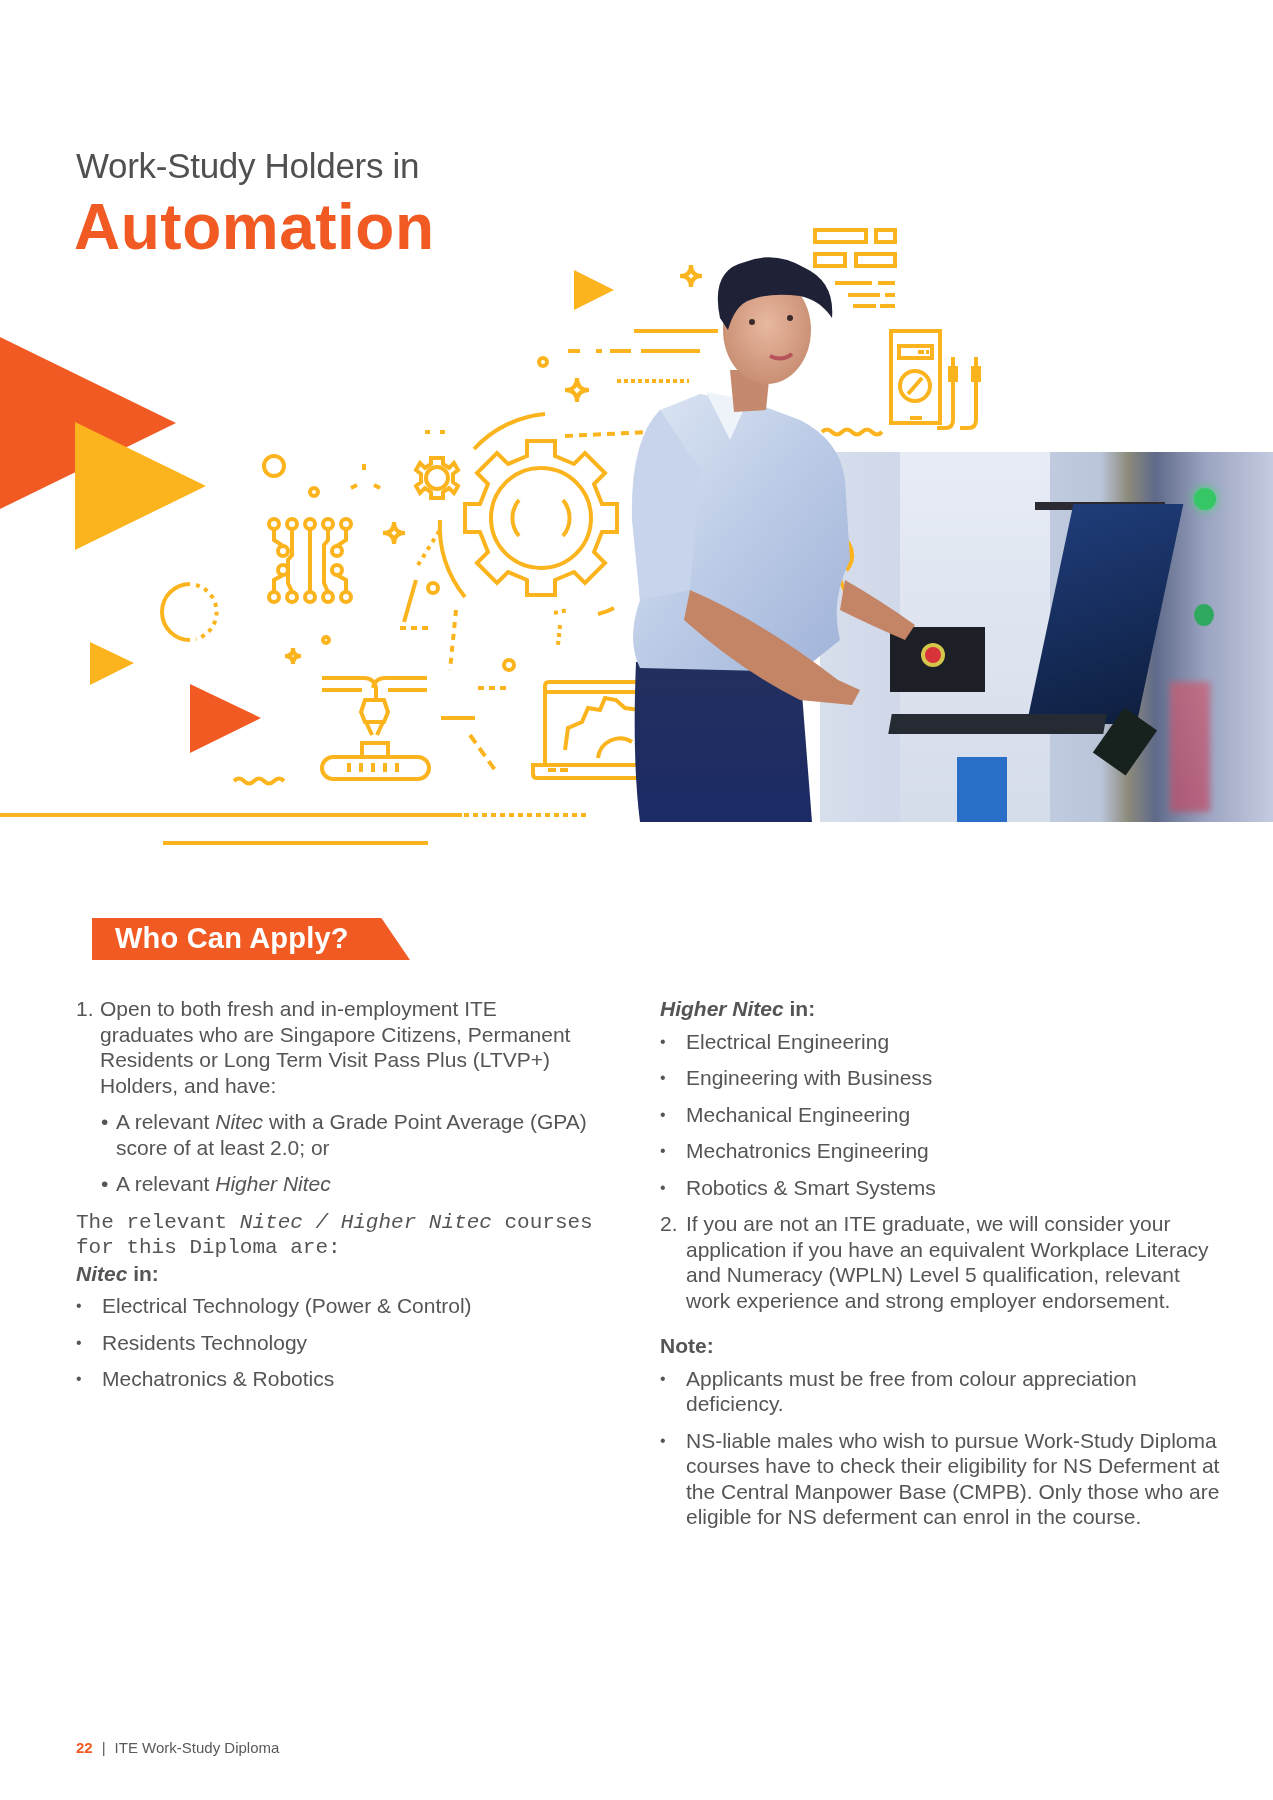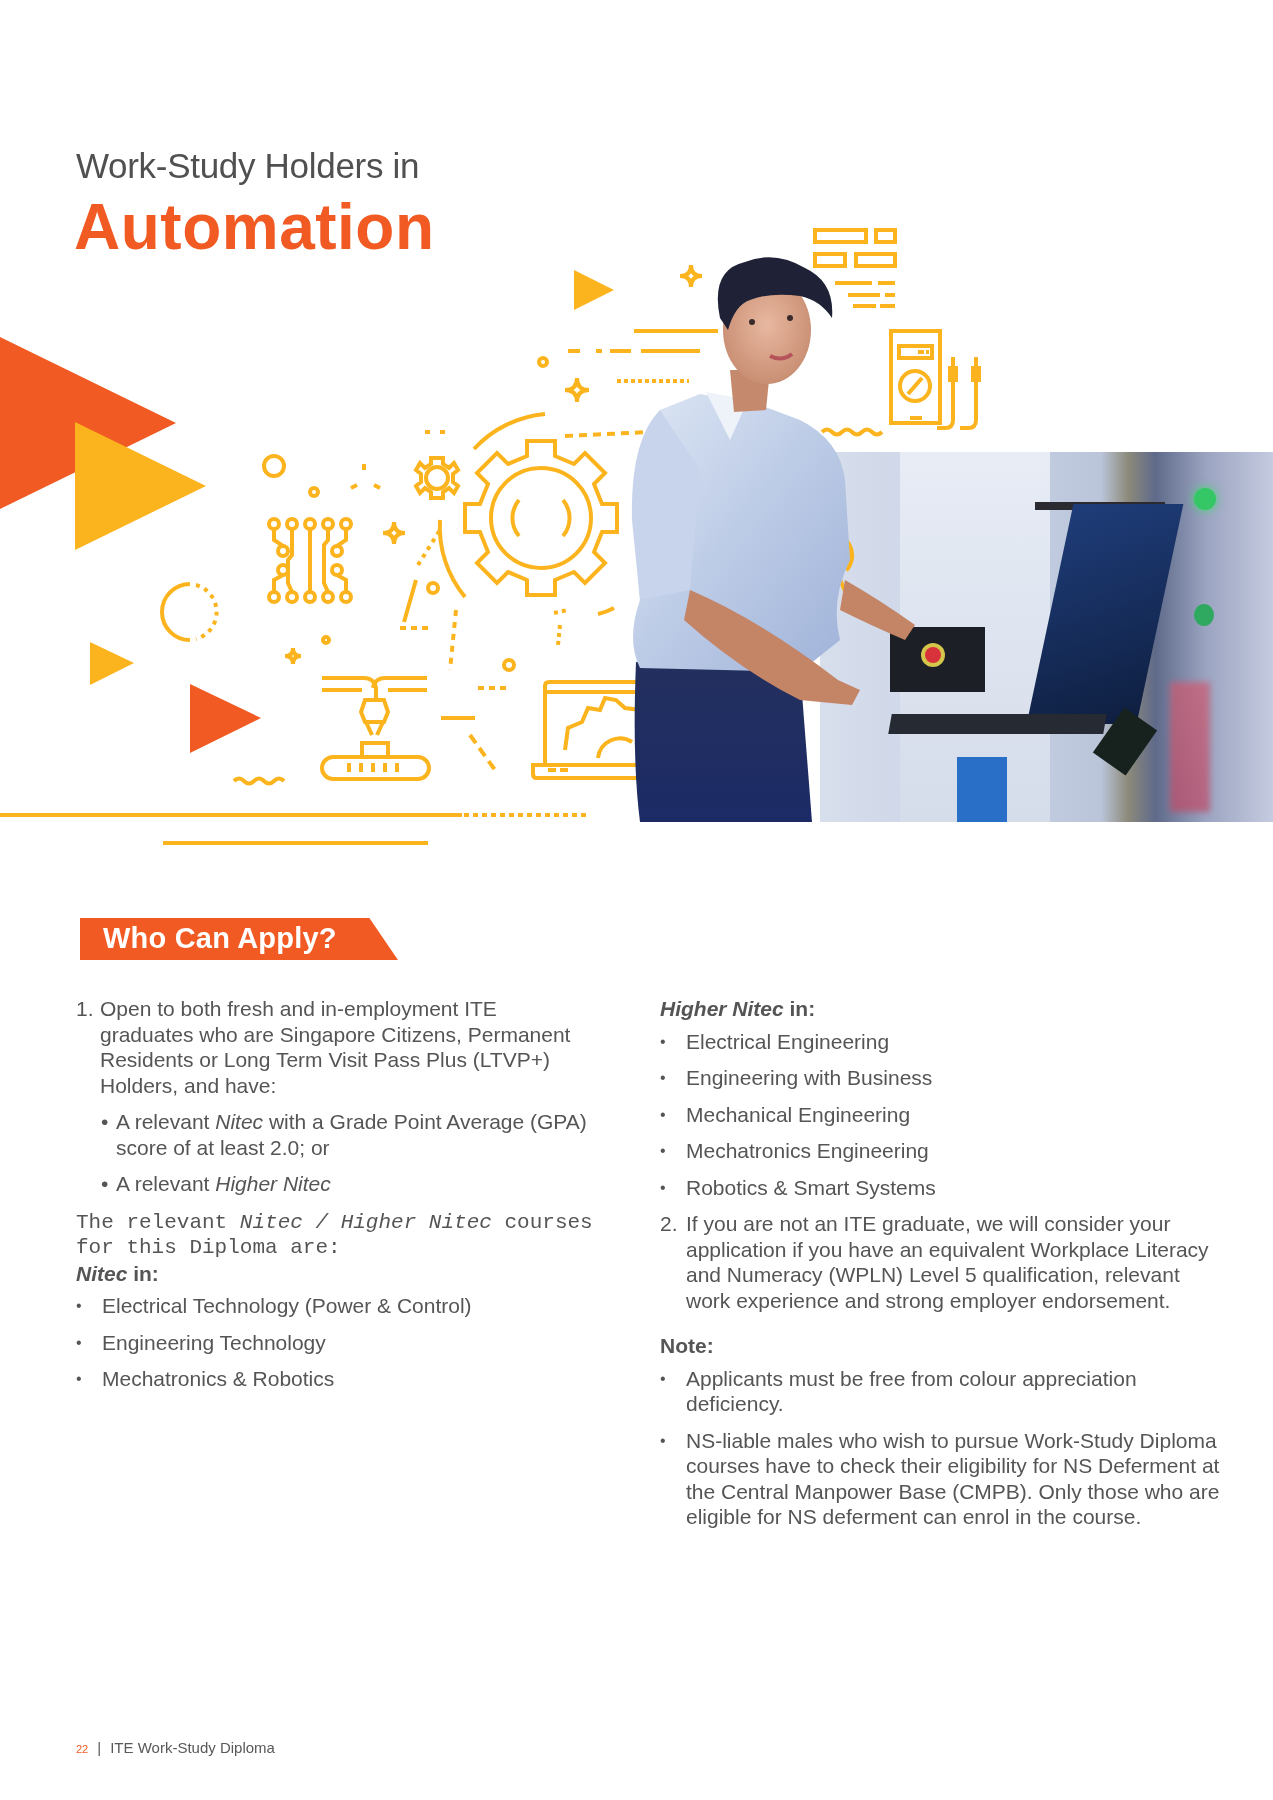"Who Can Apply?" .section-banner { left: 80px -> 92px }
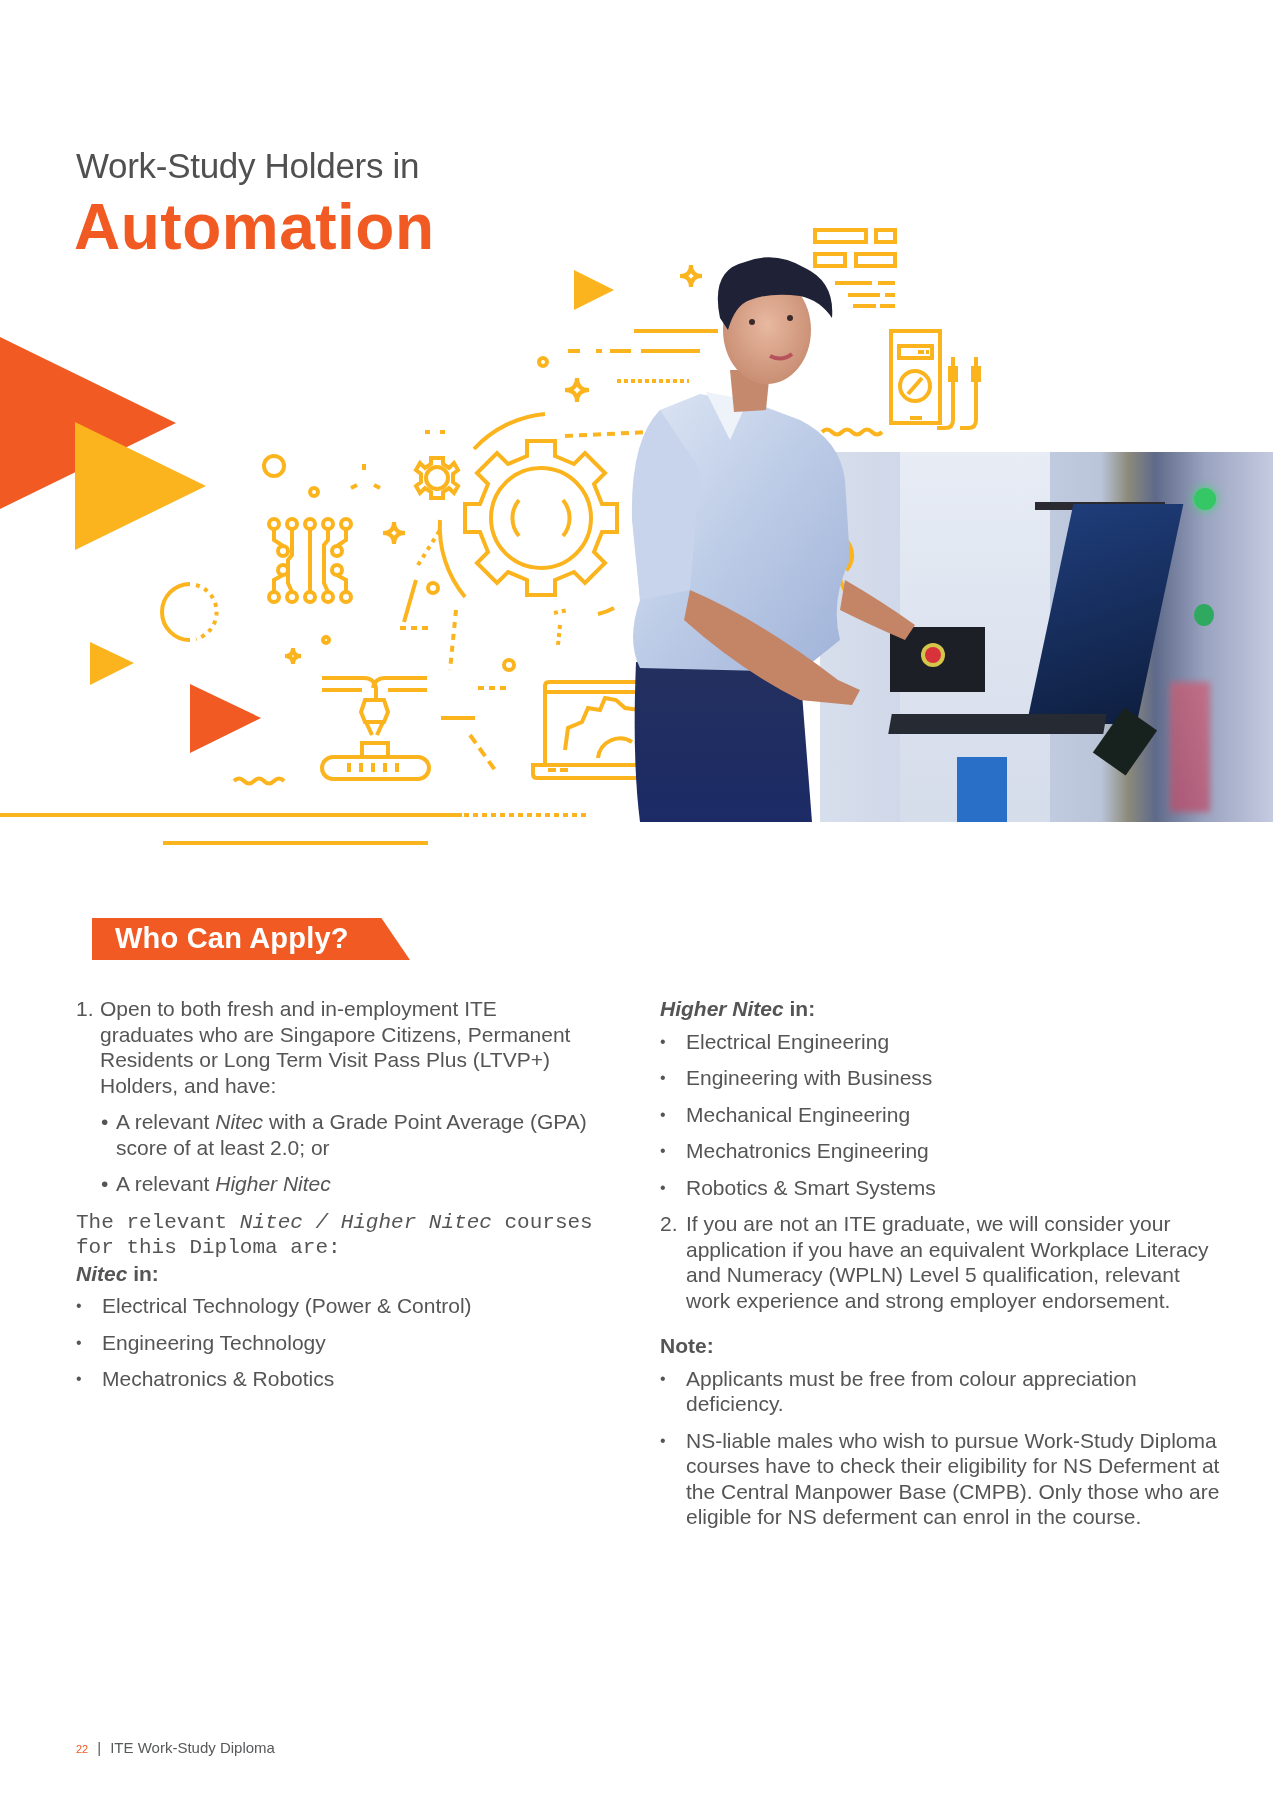"Engineering Technology" span { text: Engineering -> Residents }
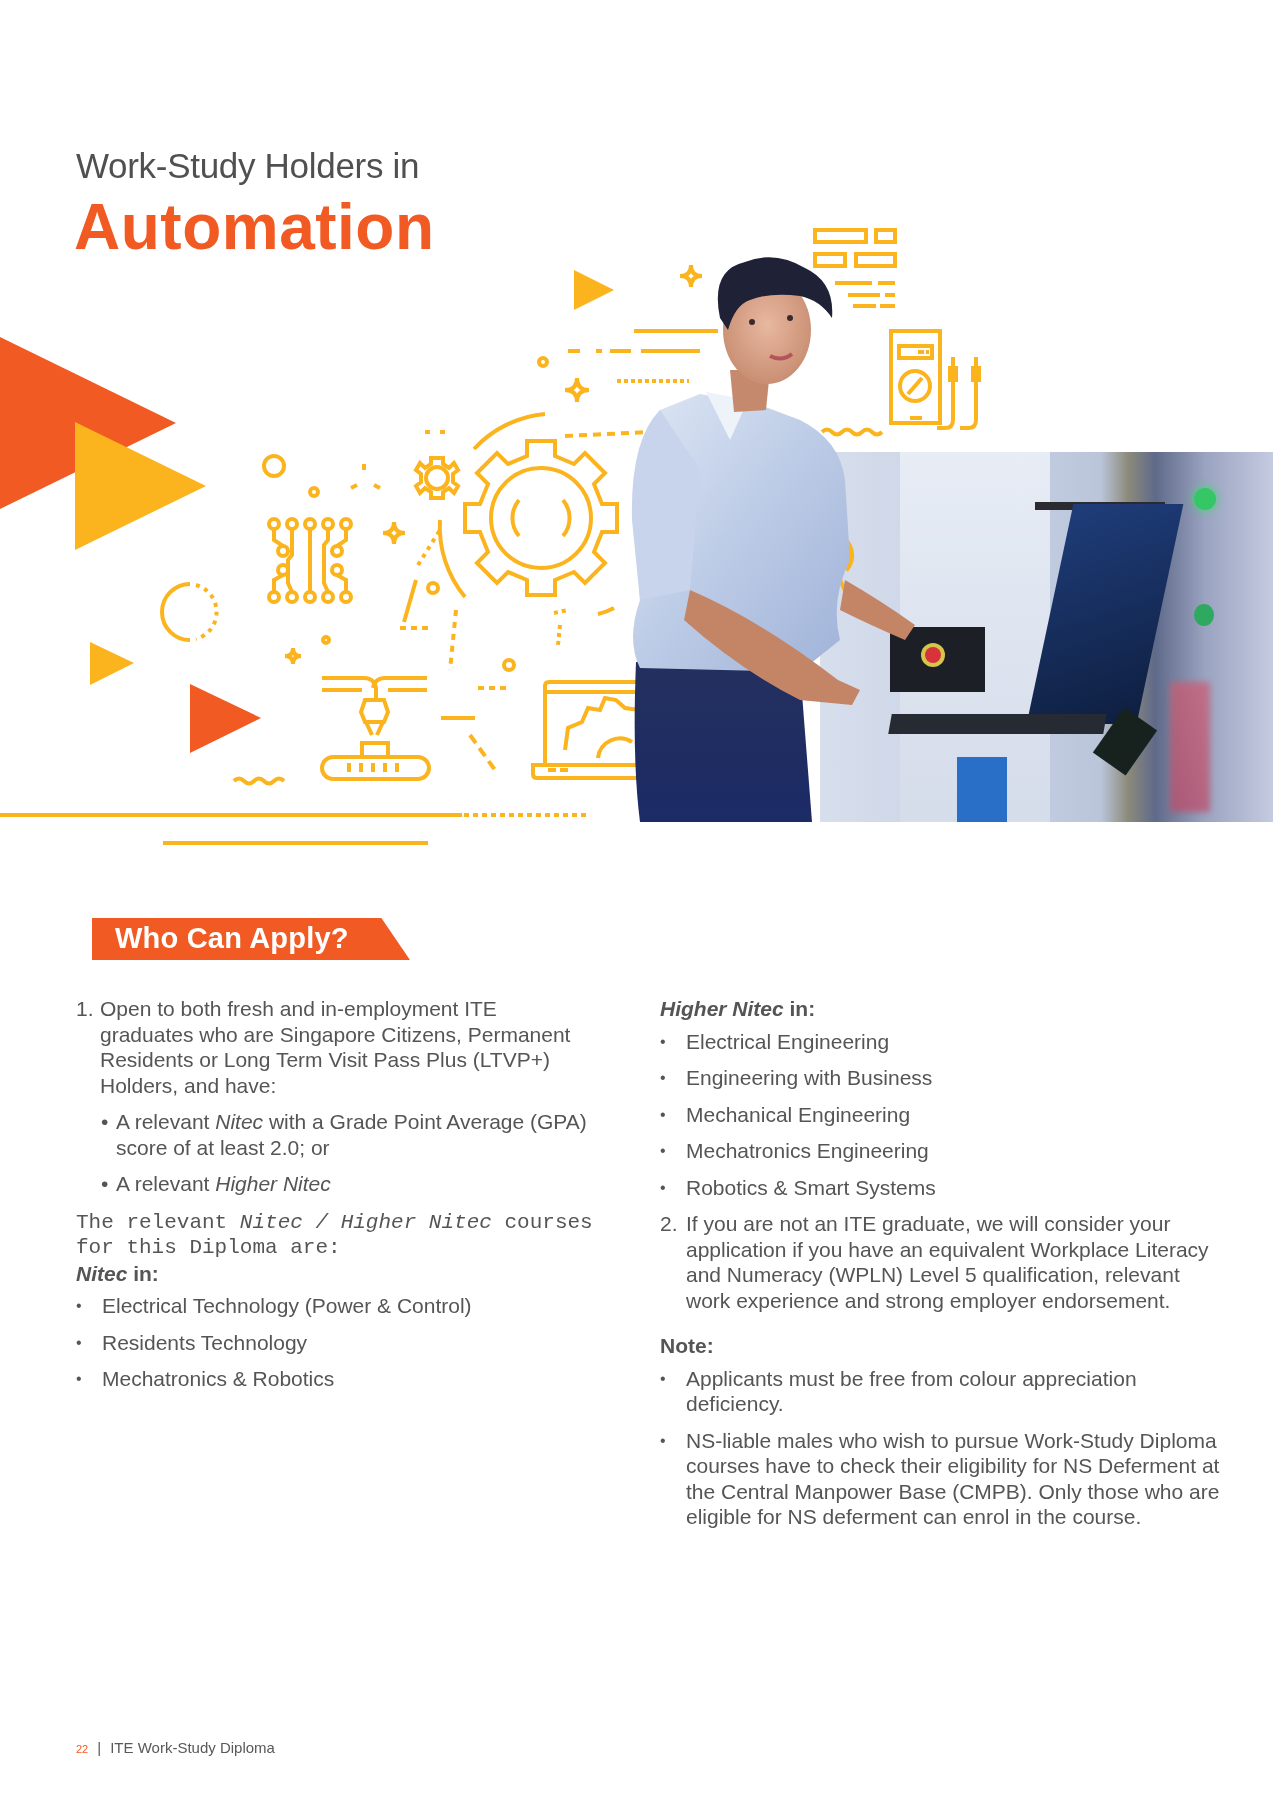"22" .footer .page { font-size: 11px -> 15px; font-weight: 400 -> 700 }
